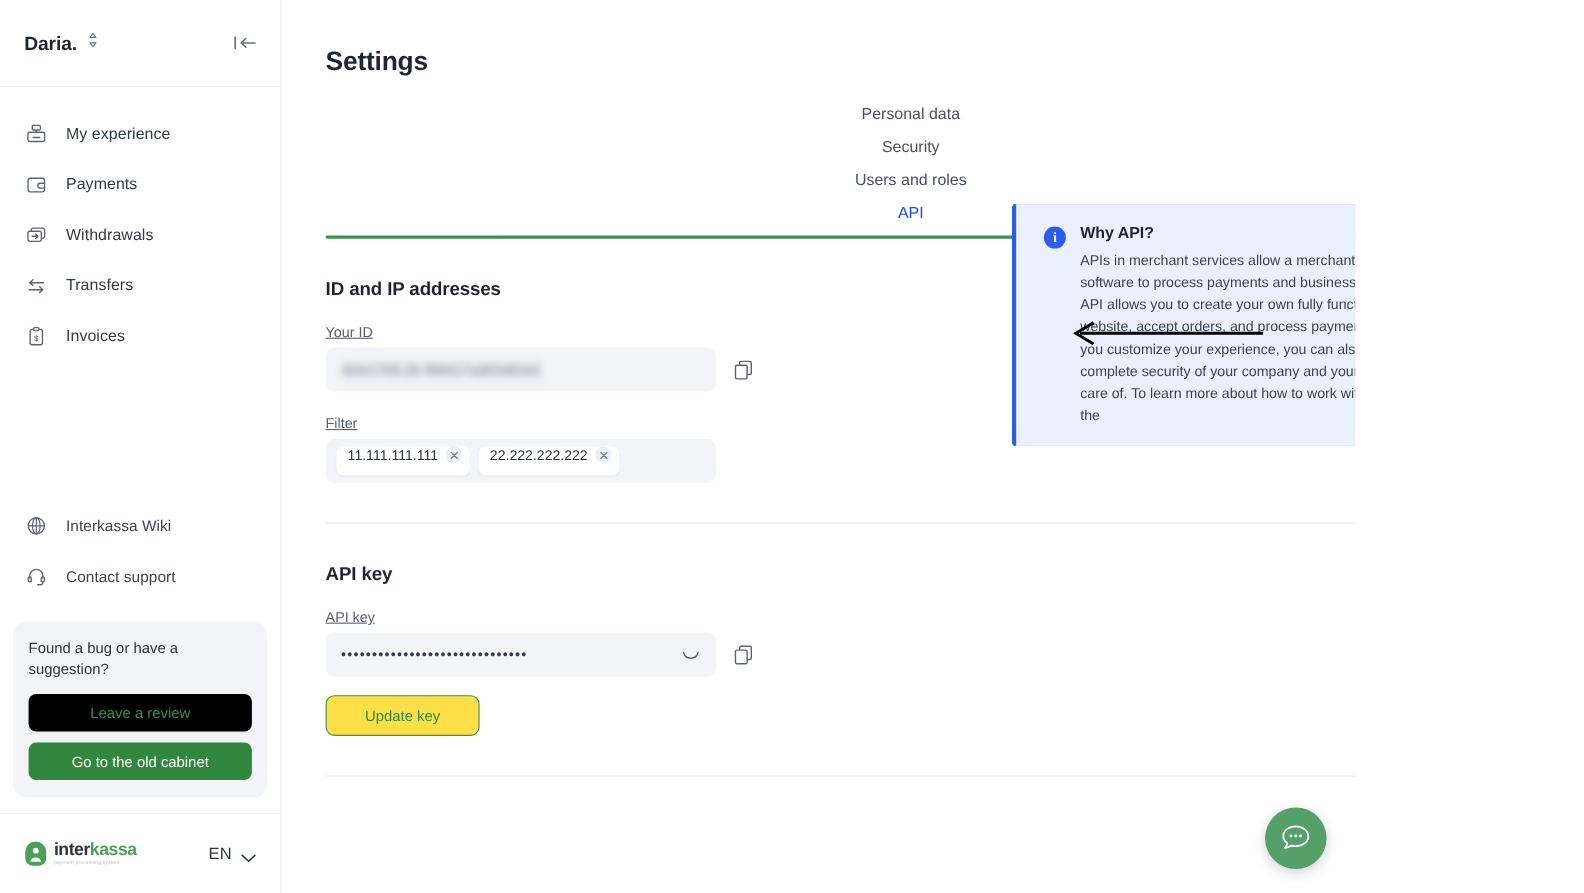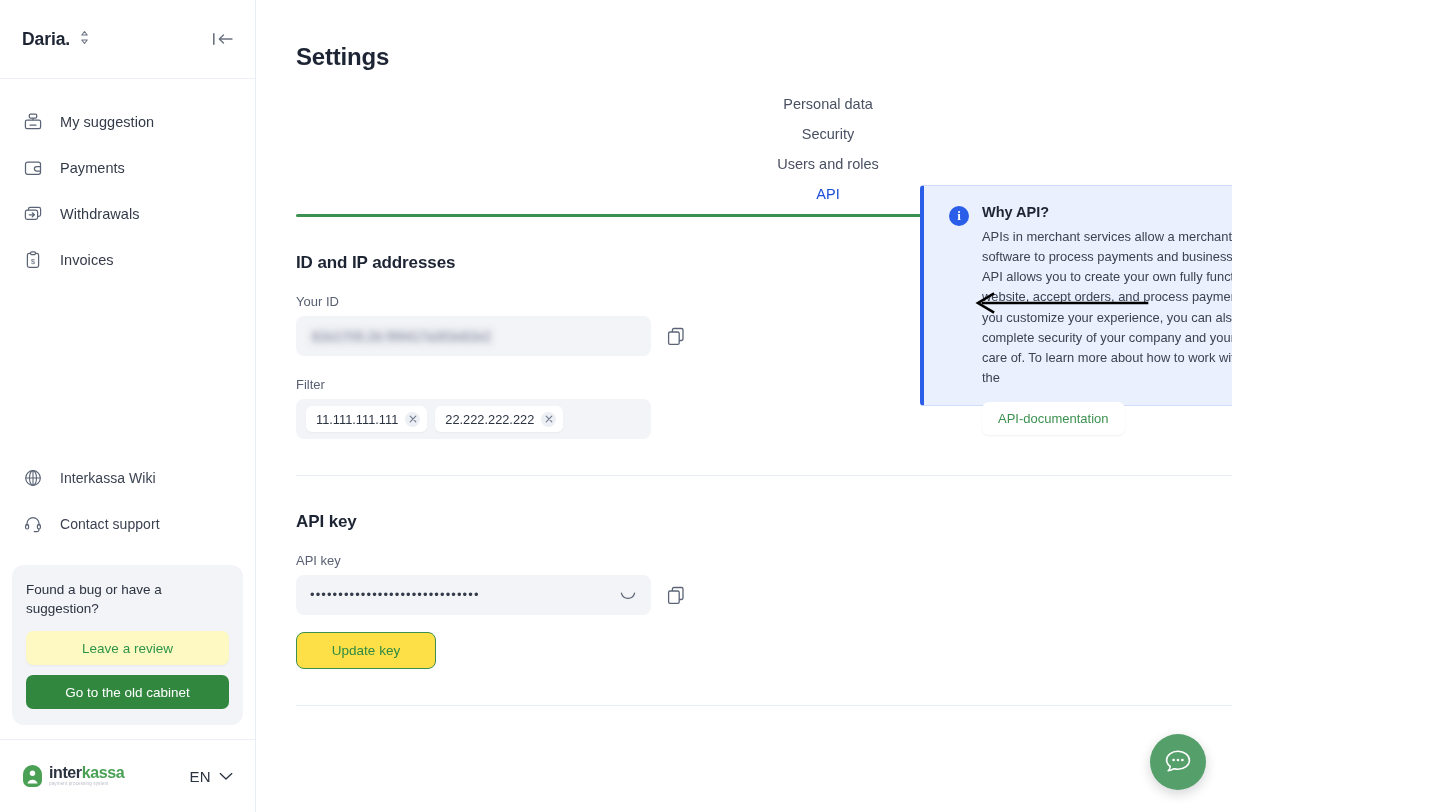"My suggestion" span.sb-label { text: suggestion -> experience }
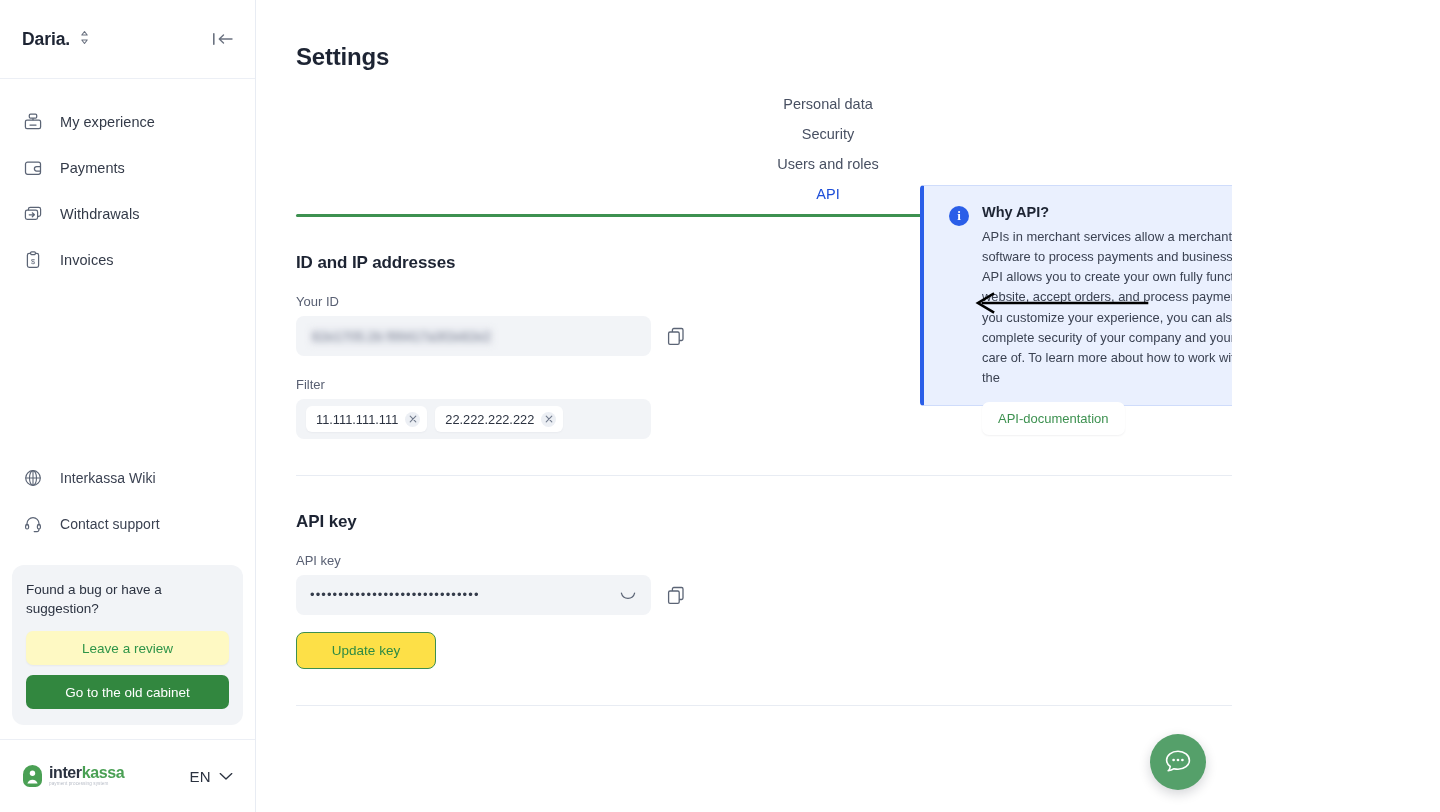"Transfers" div.sb-item { html: none -> <div> <span> <svg> <path></path> <path></path> </svg> </span> <span>Transfers</span> </div> }
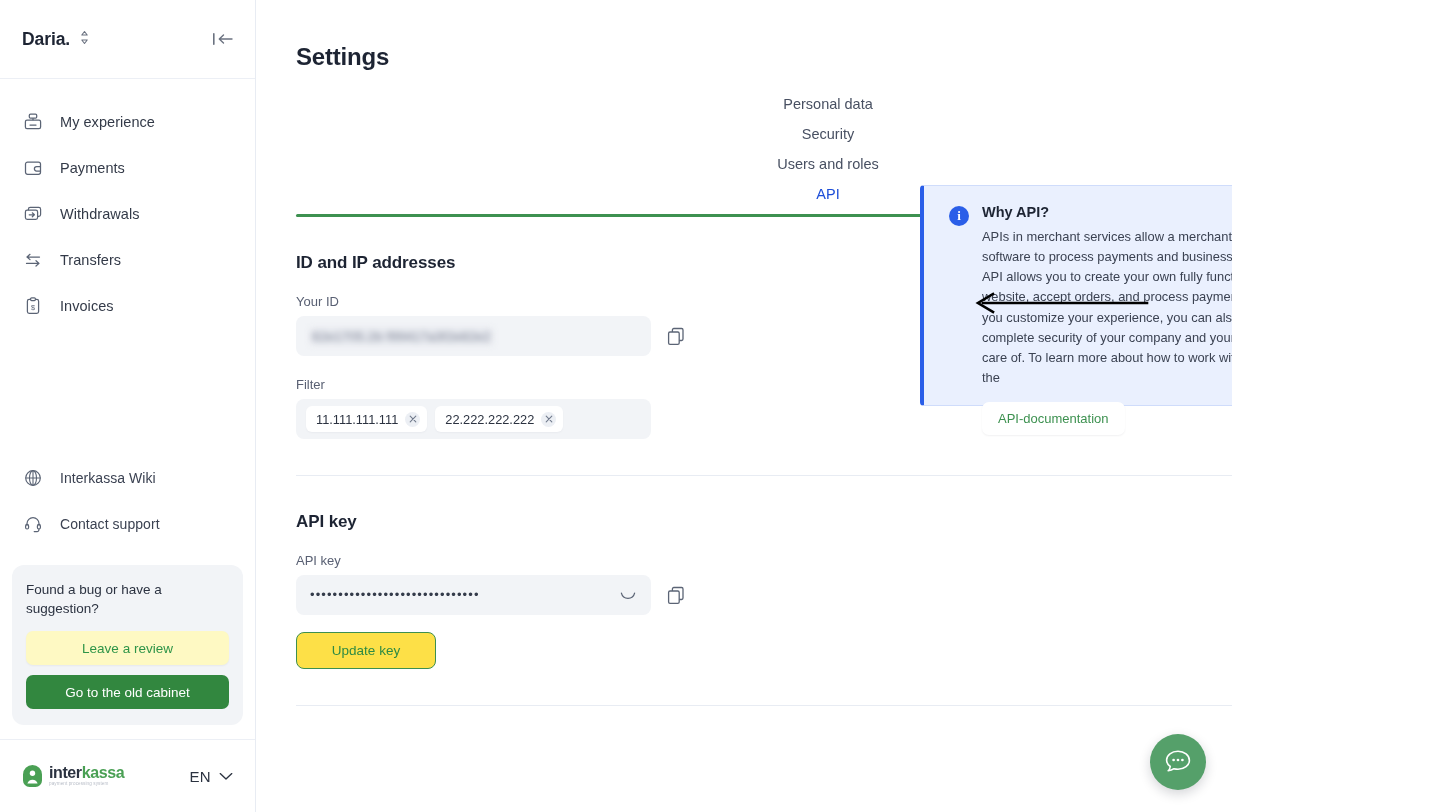"Your ID" .field-label { text-decoration: none -> underline }
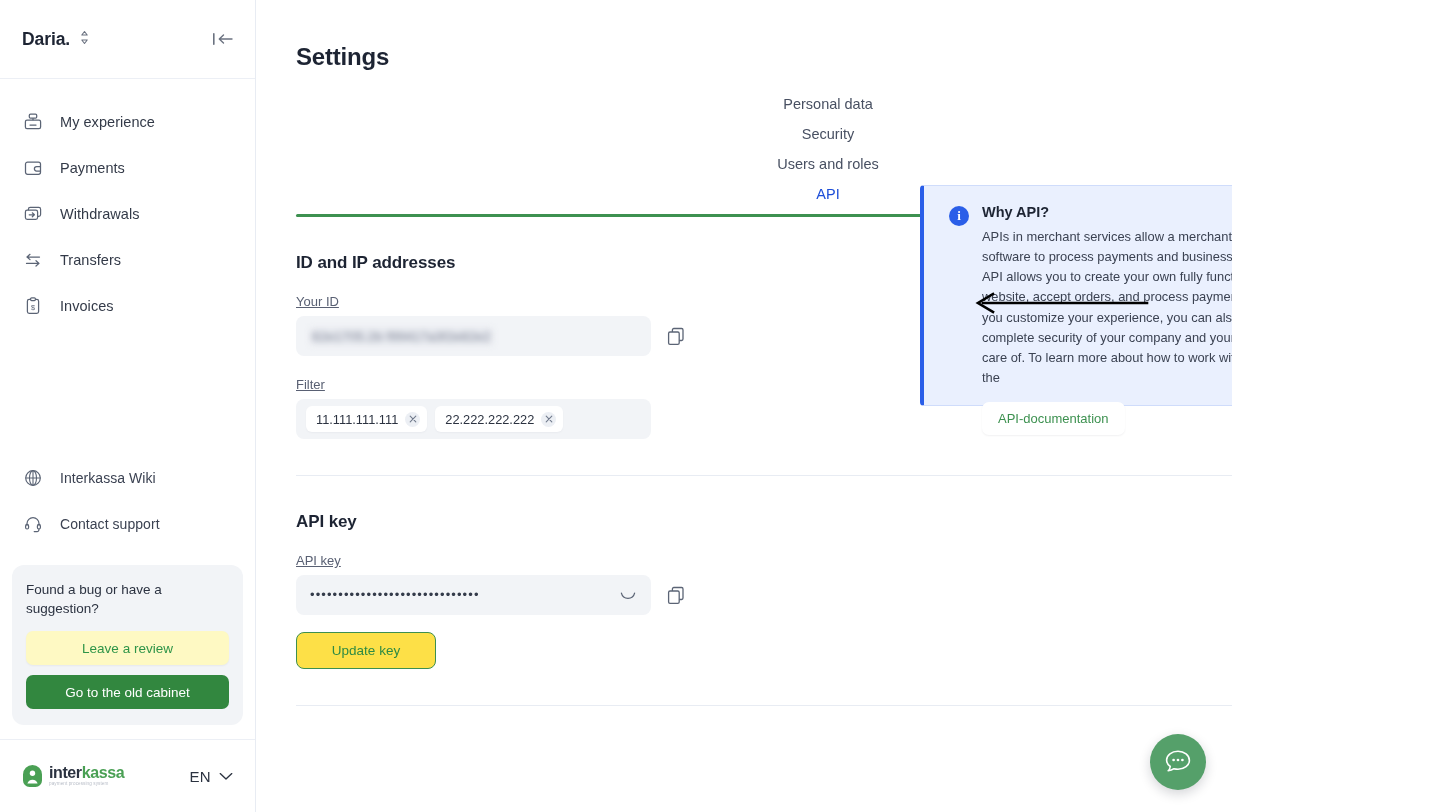"11.111.111.111" .chip { align-items: center -> none }
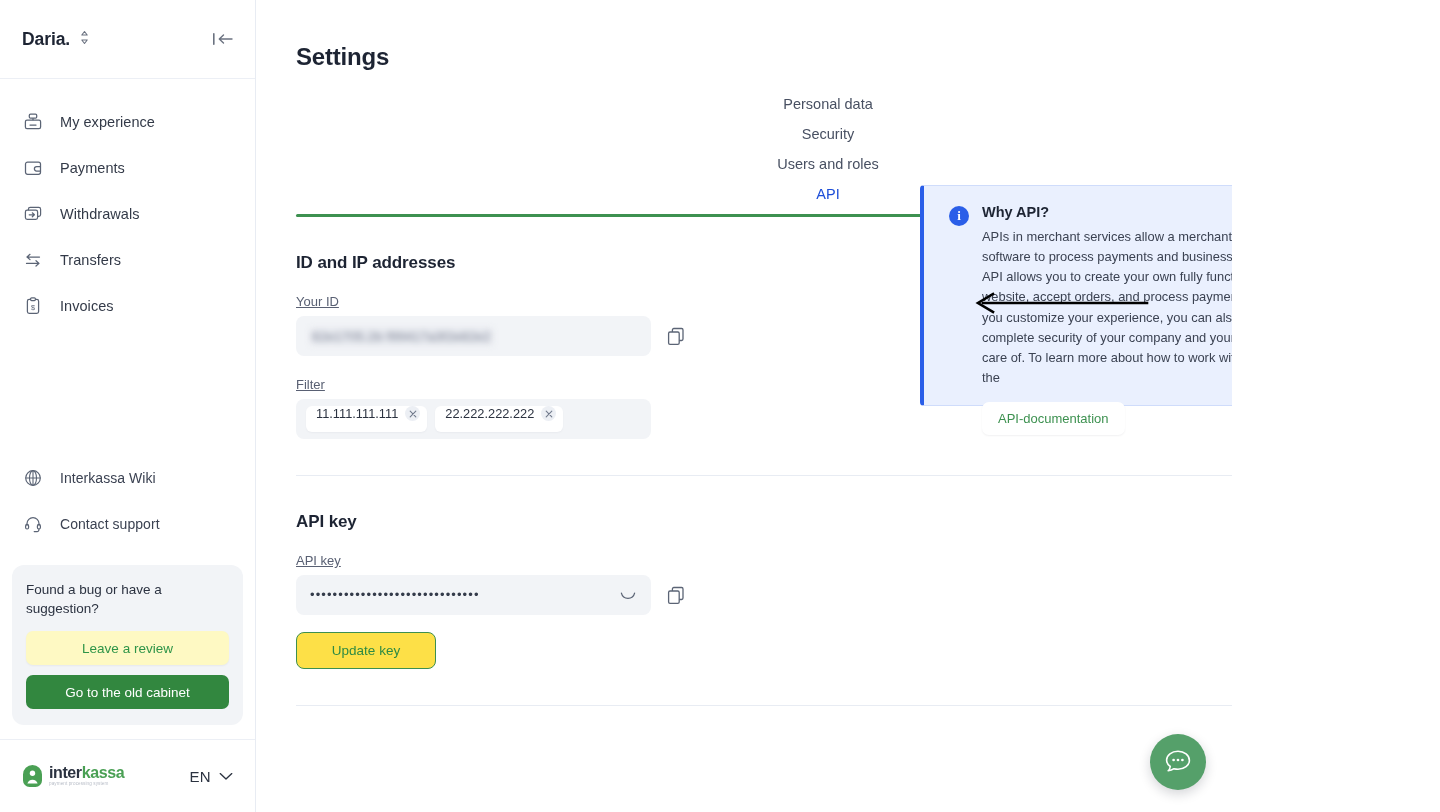"API-documentation" button.btn-apidoc { html: <button>API-documentation</button> -> none }
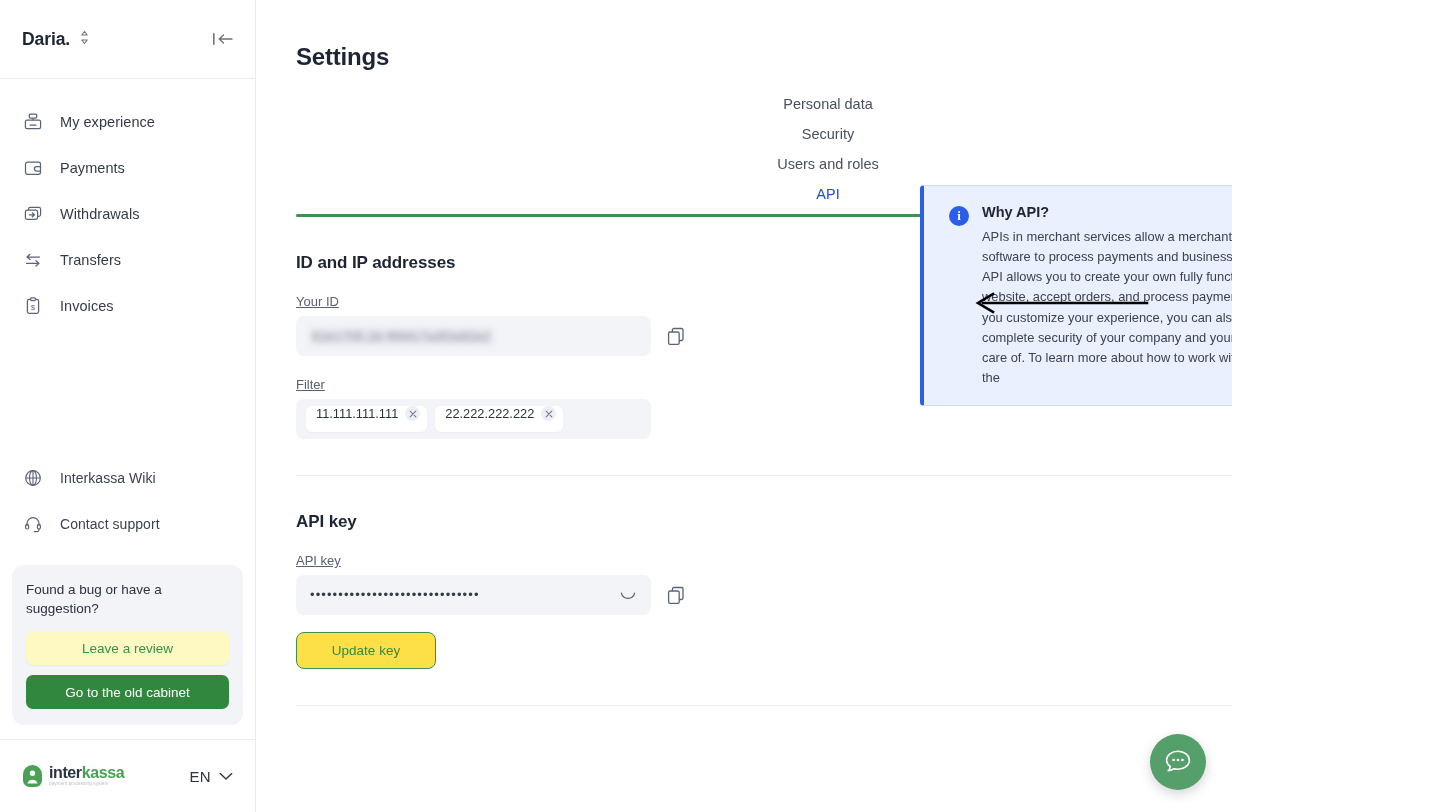"Leave a review" .btn-review { background: #fef9c3 -> #000000 }
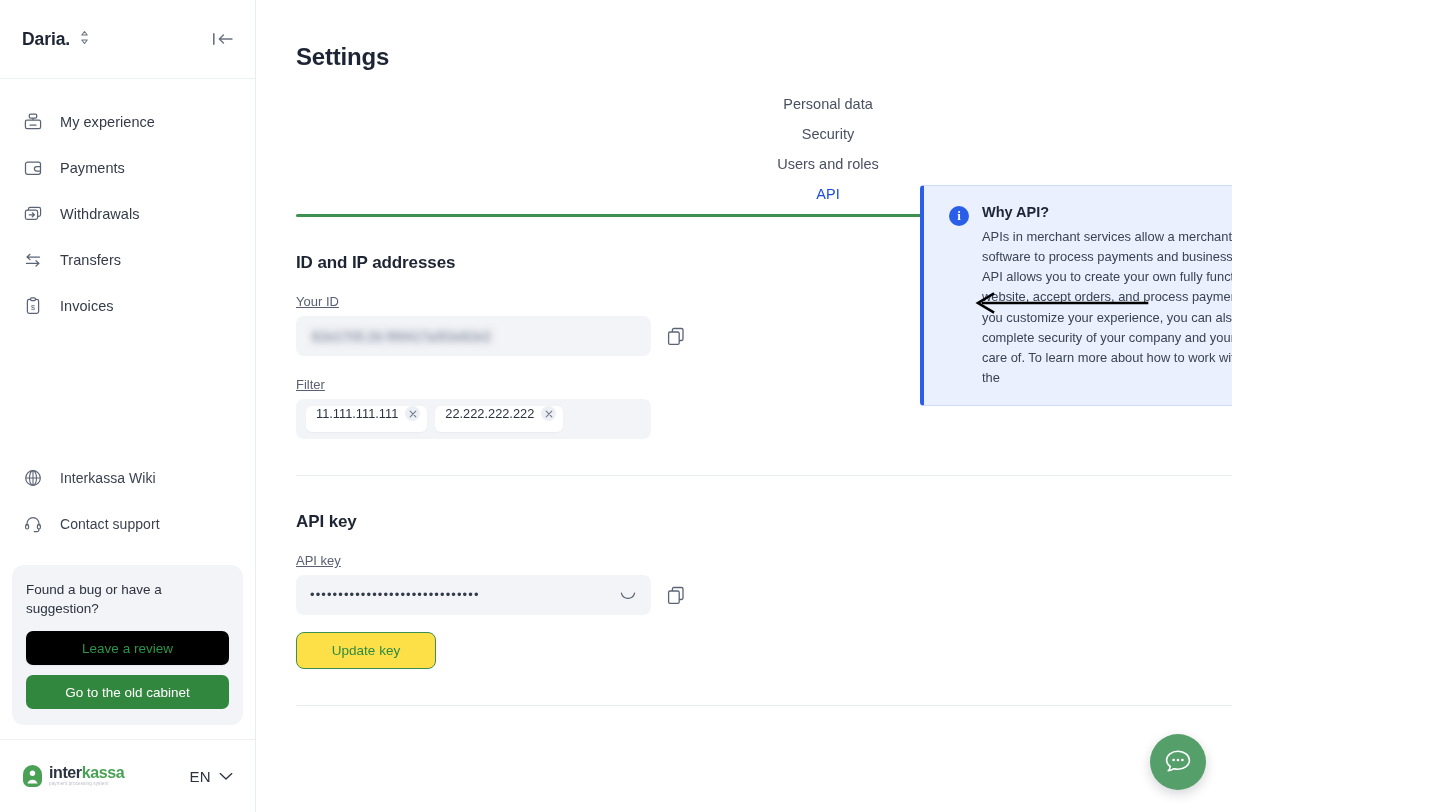"EN" .lang { align-items: center -> flex-end }
